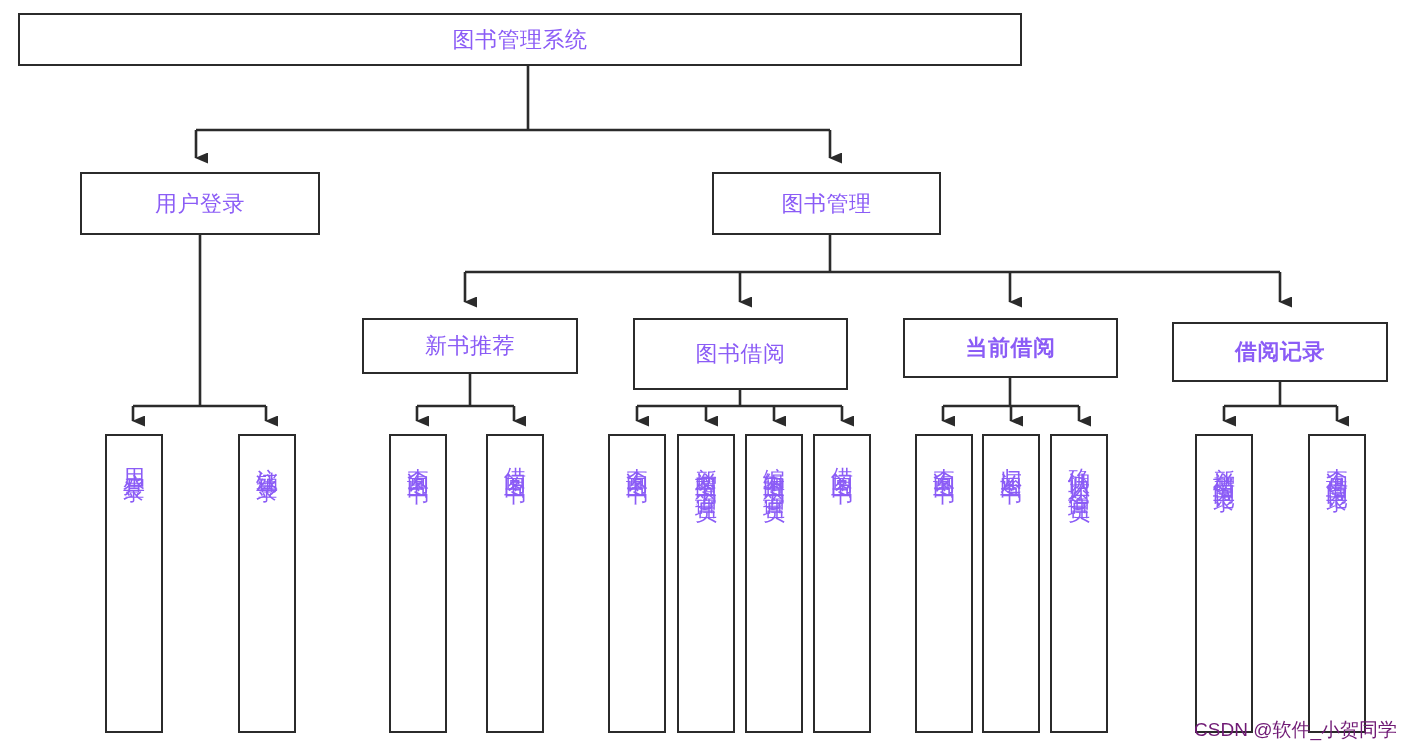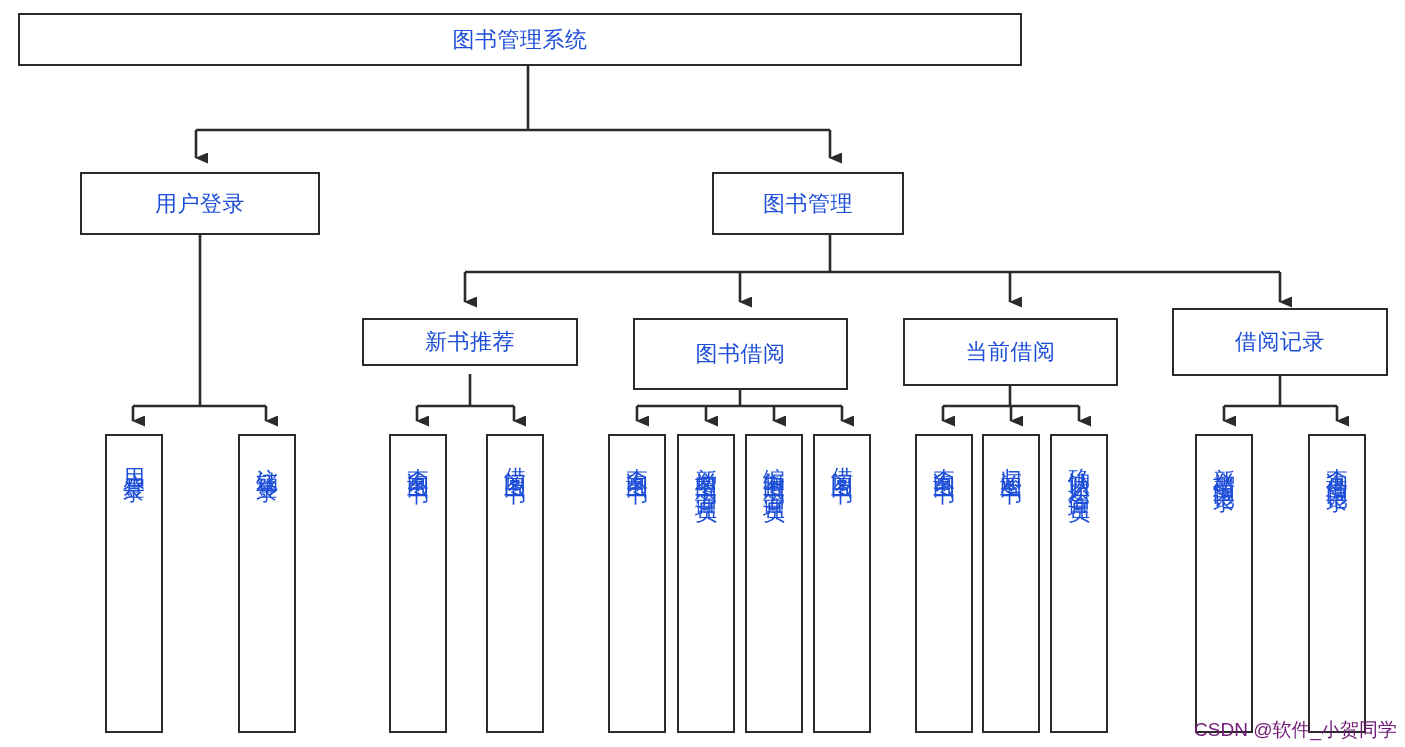"图书管理系统" .node { color: #1d4ed8 -> #8b5cf6 }
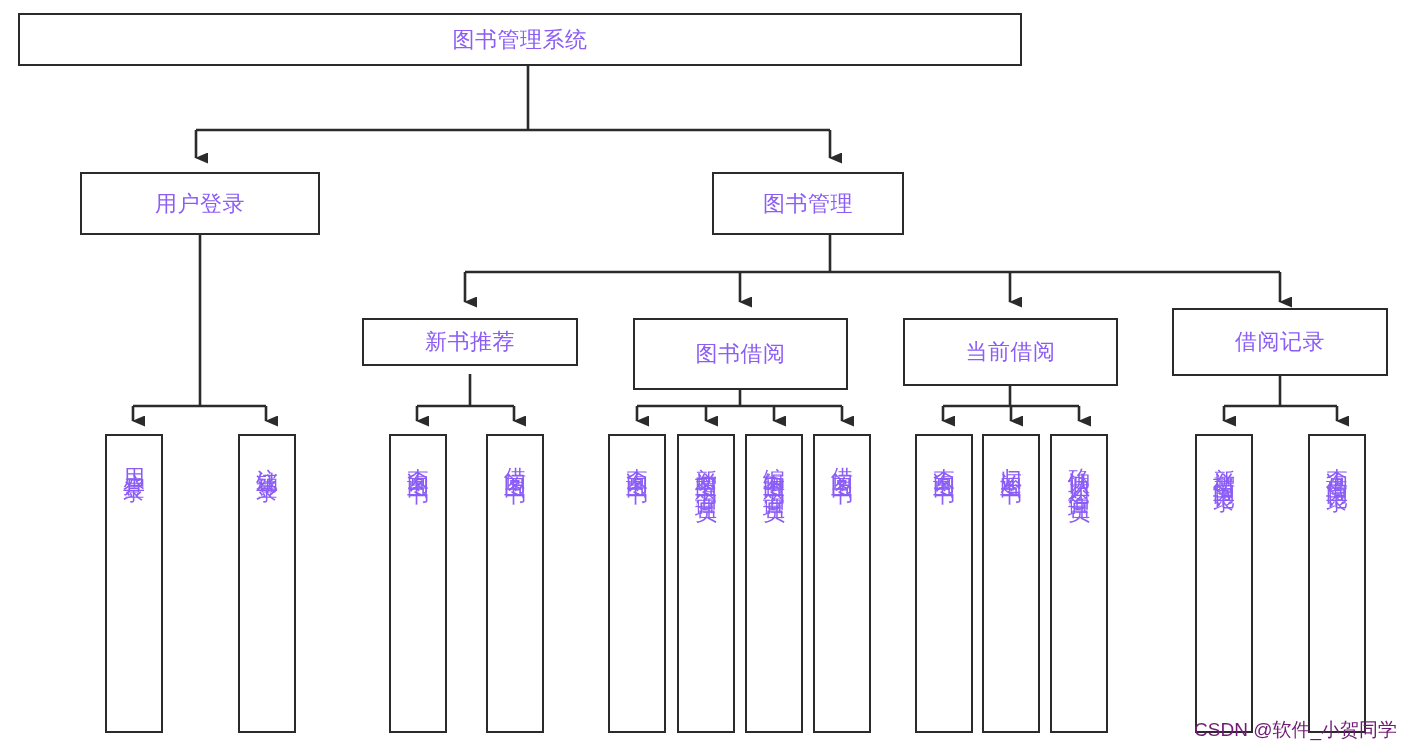"图书管理" div.node { width: 192px -> 229px }
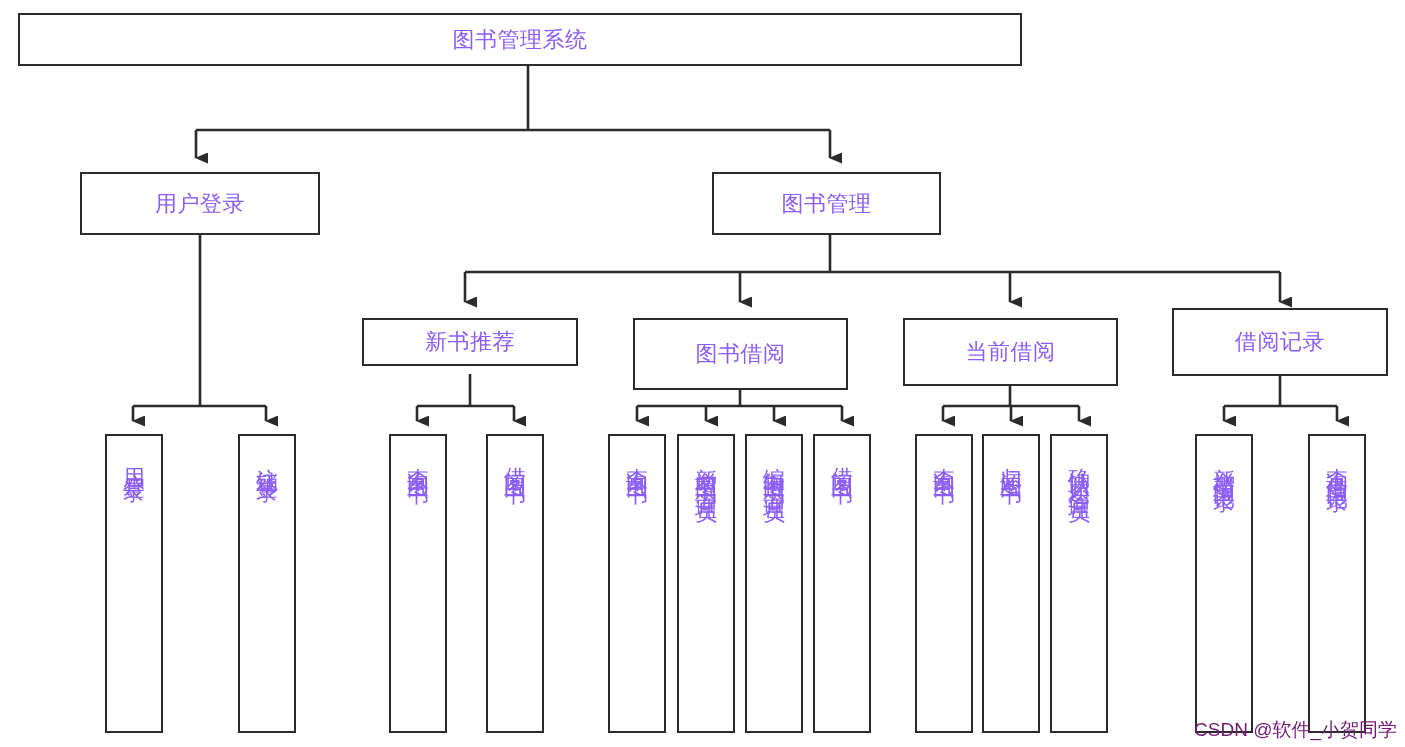"新书推荐" div.node { height: 48px -> 56px }
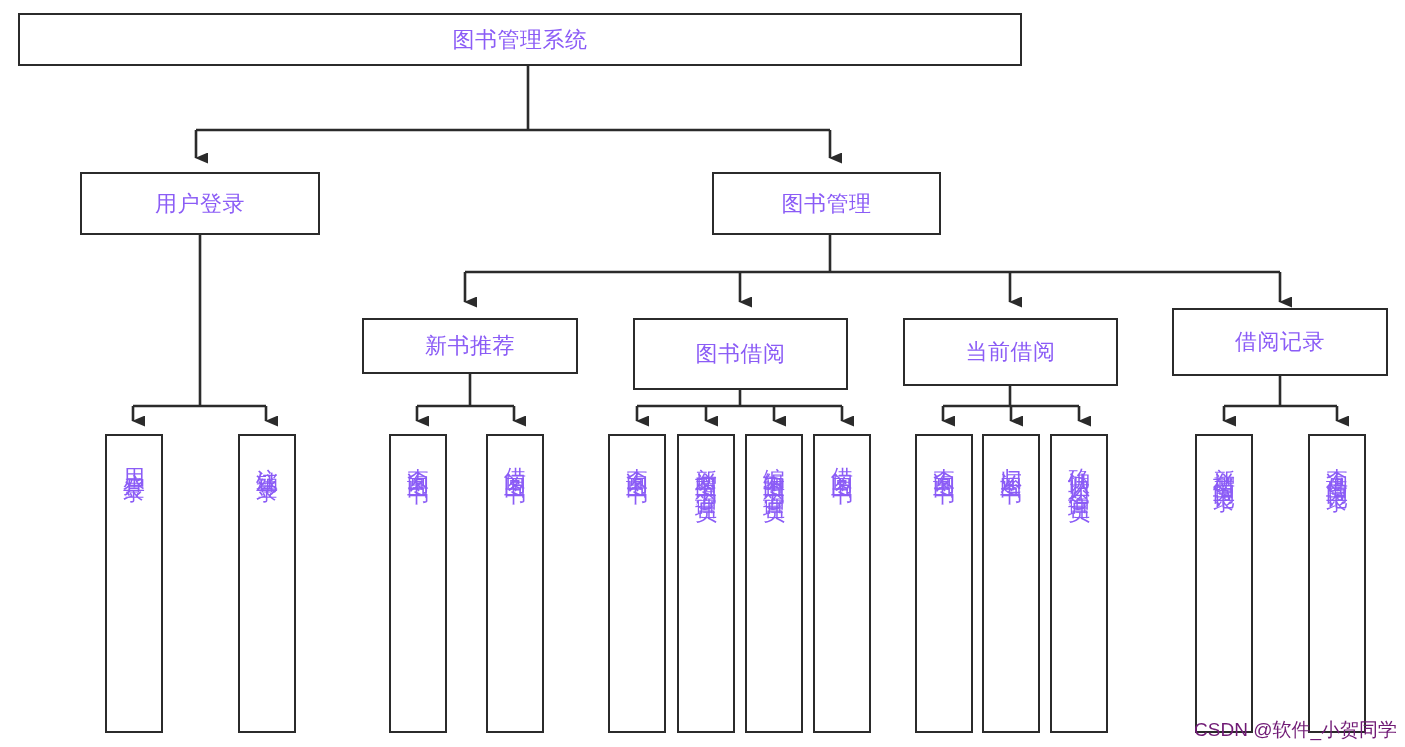"当前借阅" div.node { font-weight: none -> bold; height: 68px -> 60px }
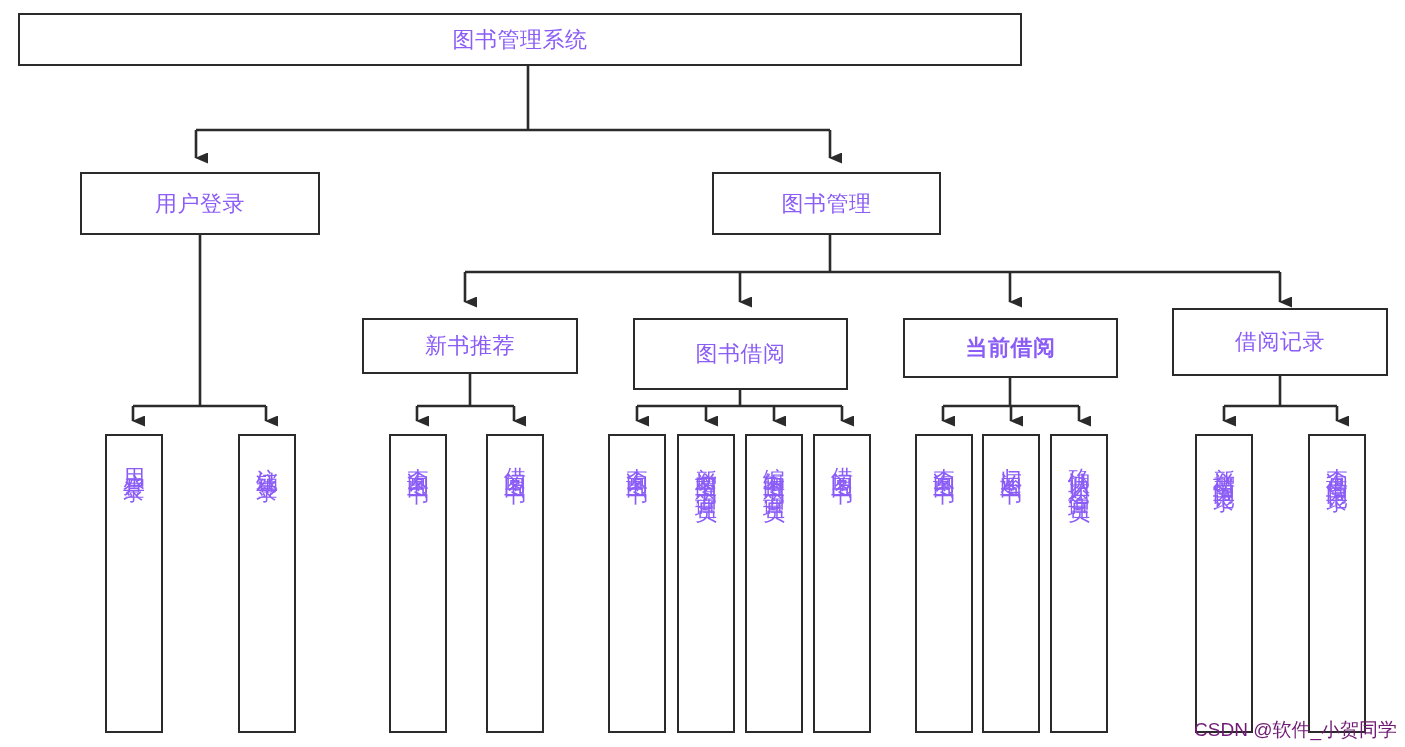"借阅记录" div.node { font-weight: none -> bold; height: 68px -> 60px; top: 308px -> 322px }
